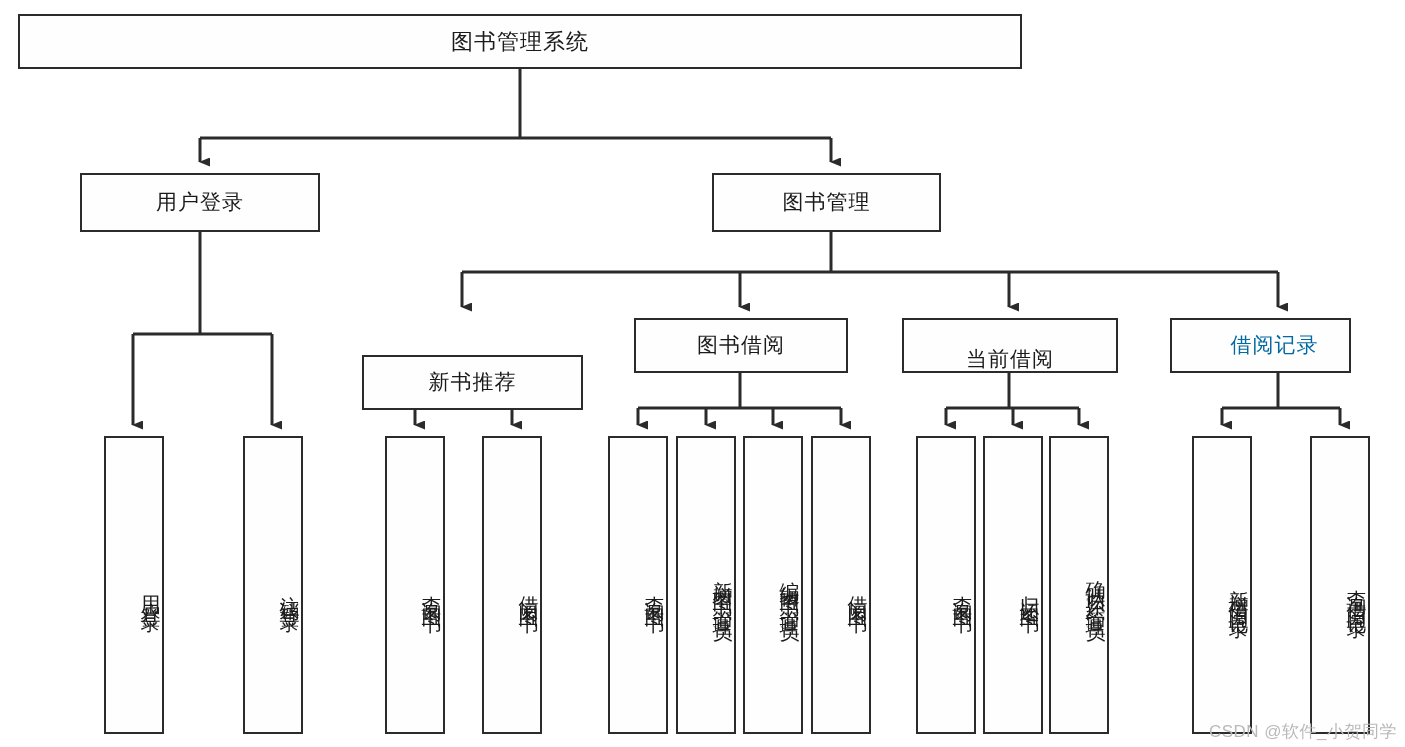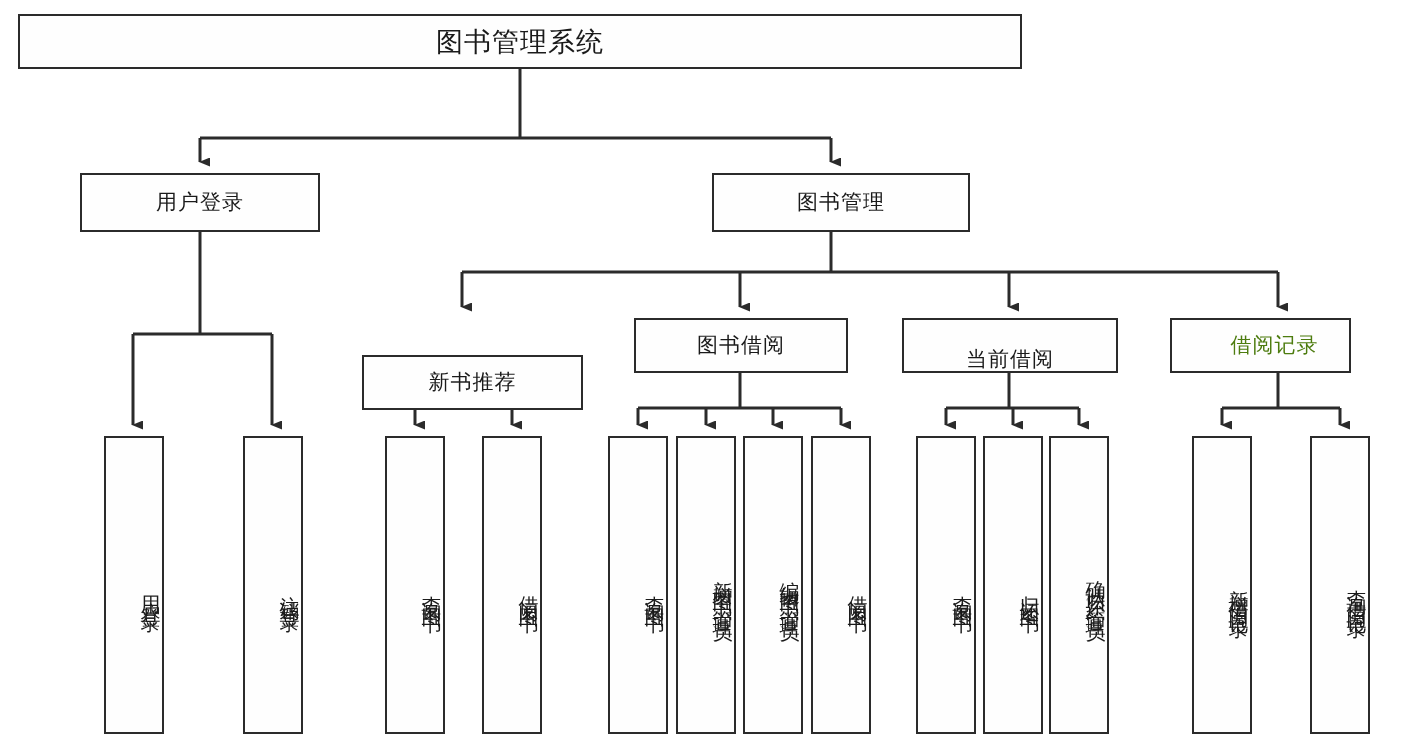"图书管理系统" .node.root-node { font-size: 27px -> 22px }
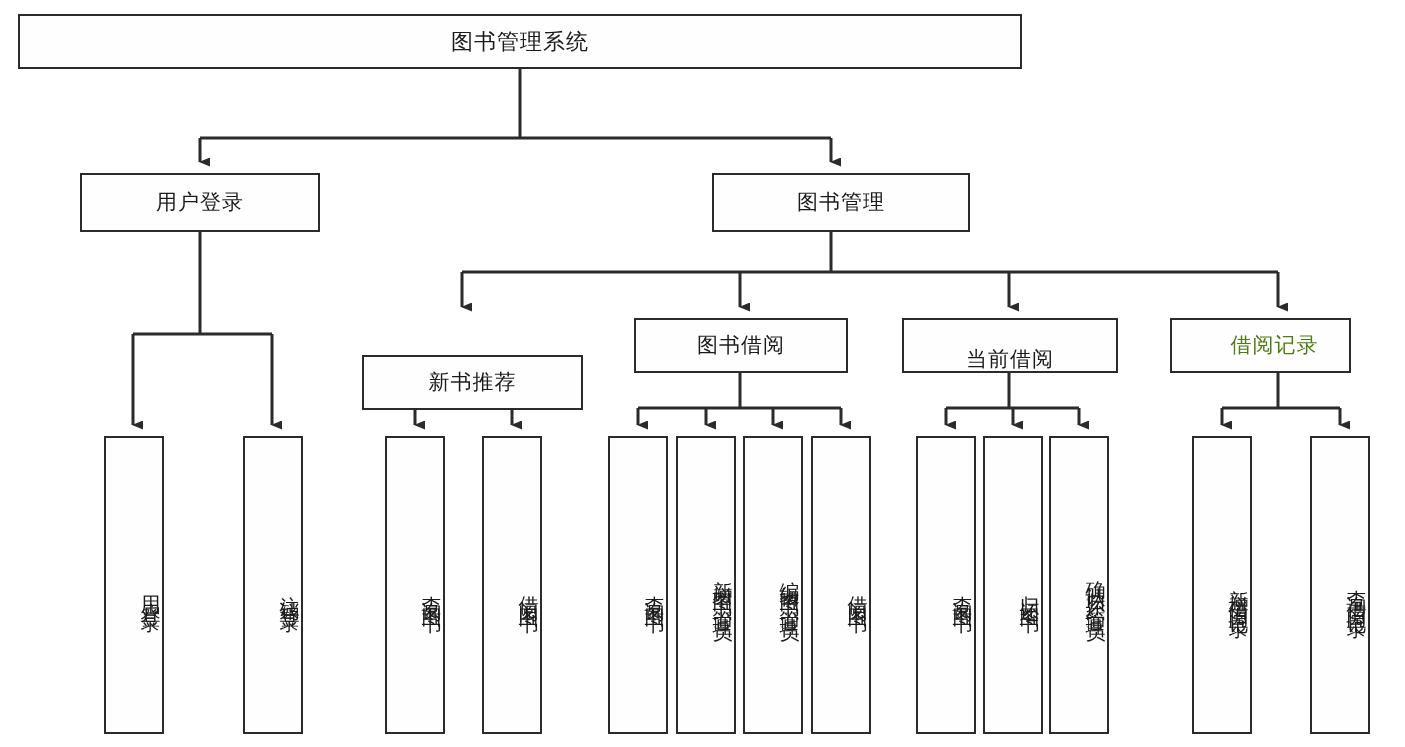"图书管理" div.node { width: 258px -> 229px }
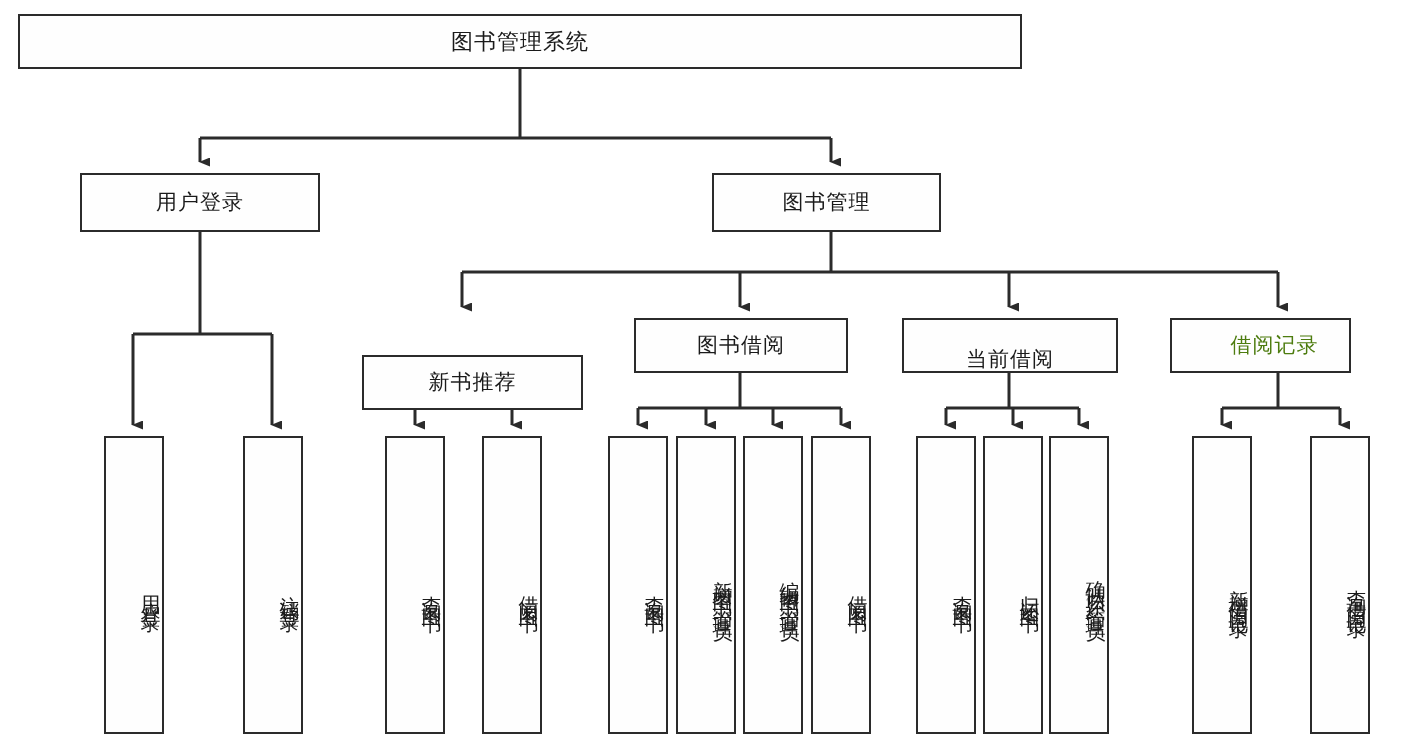"借阅记录" div.node { color: #4d7c0f -> #0369a1 }
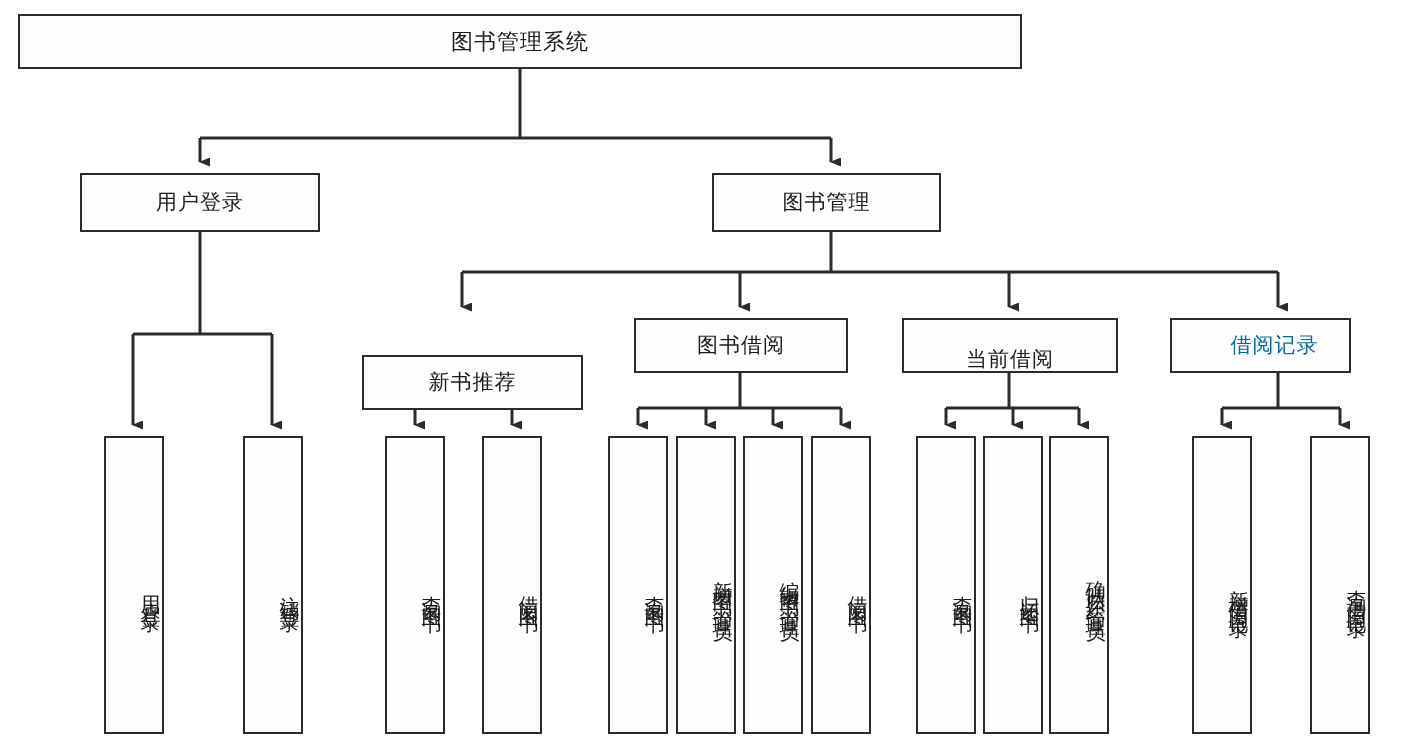"CSDN @软件_小贺同学" div.watermark { html: none -> <div>CSDN @软件_小贺同学</div> }
